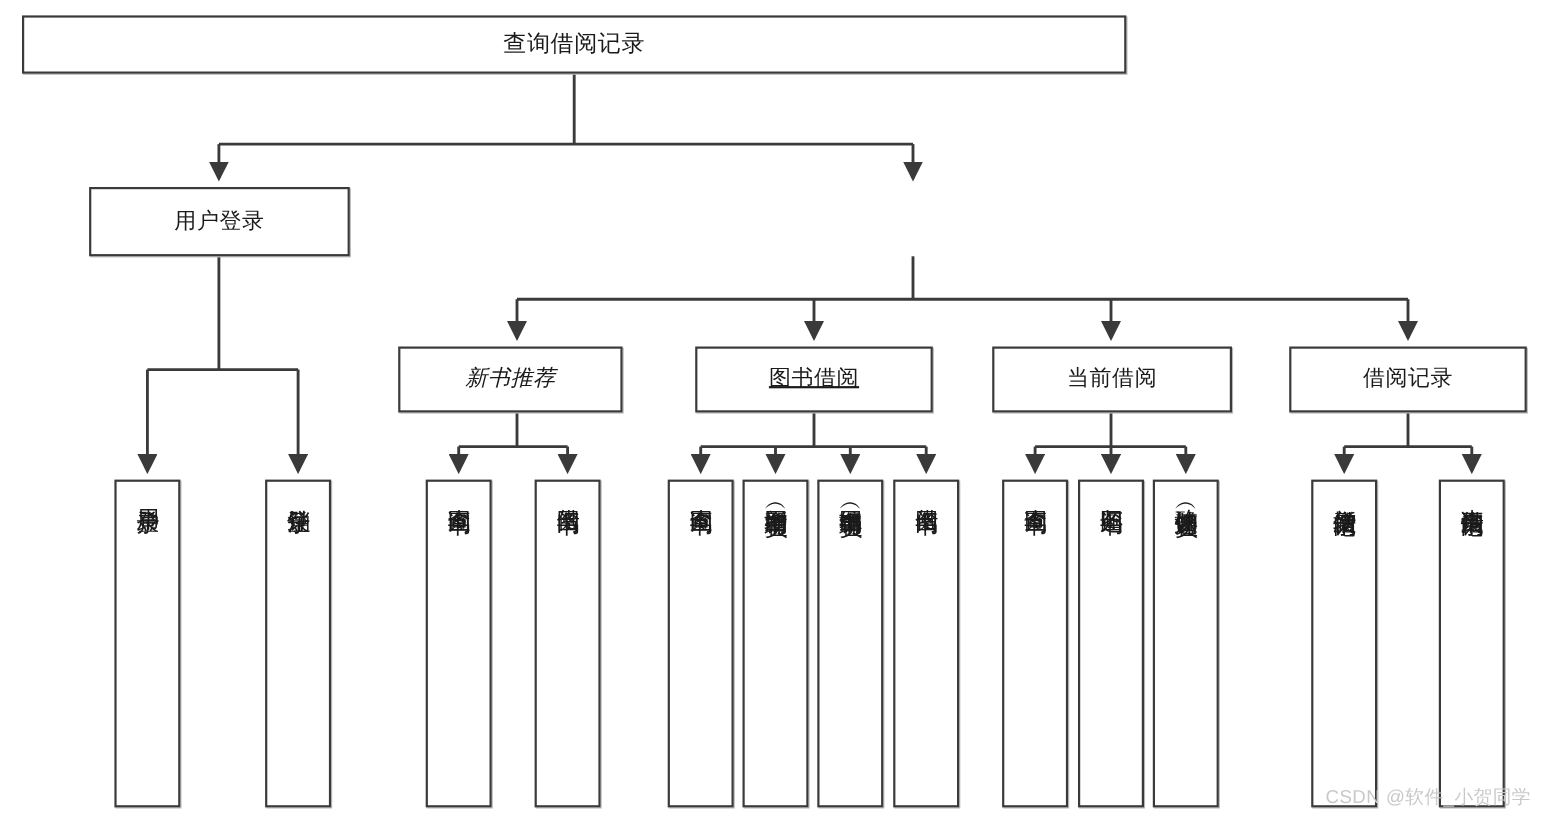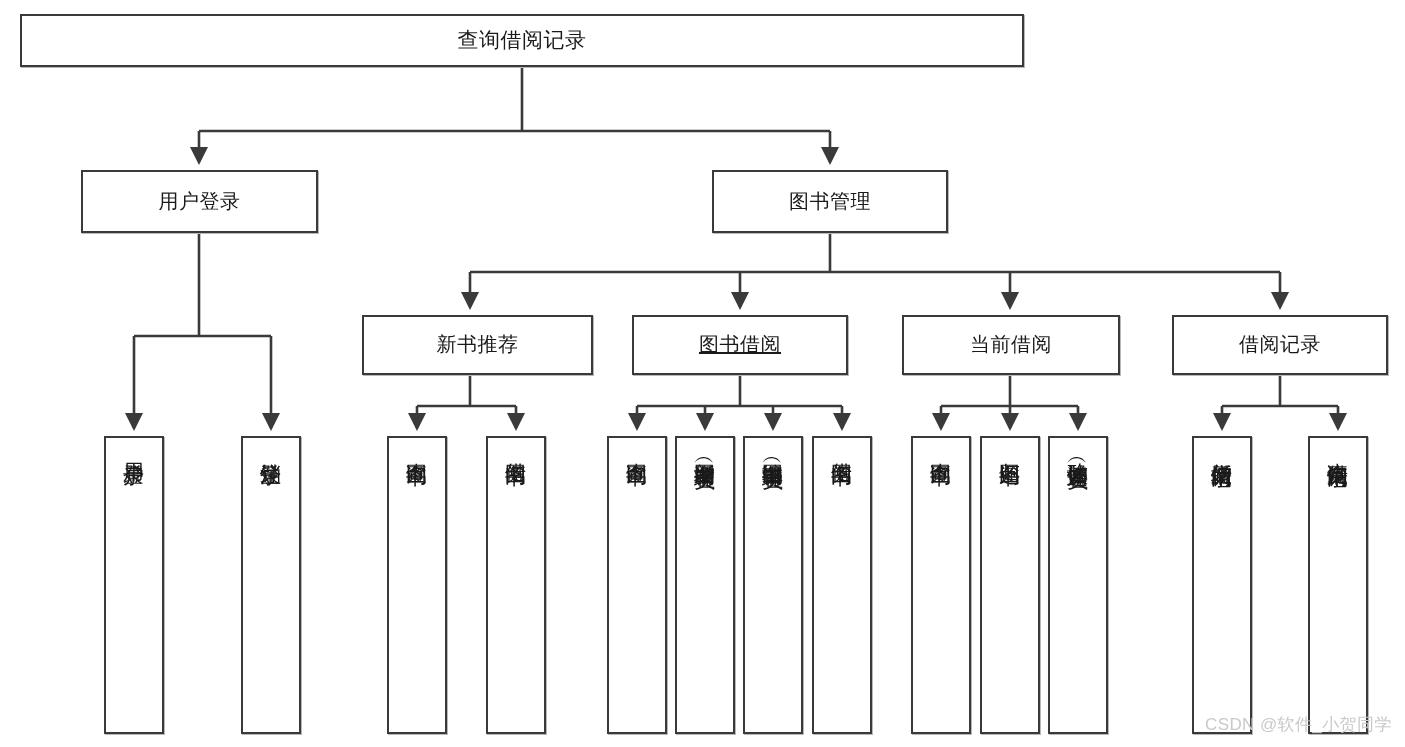"图书管理" div.node { html: <div> <span>图书管理</span> </div> -> none }
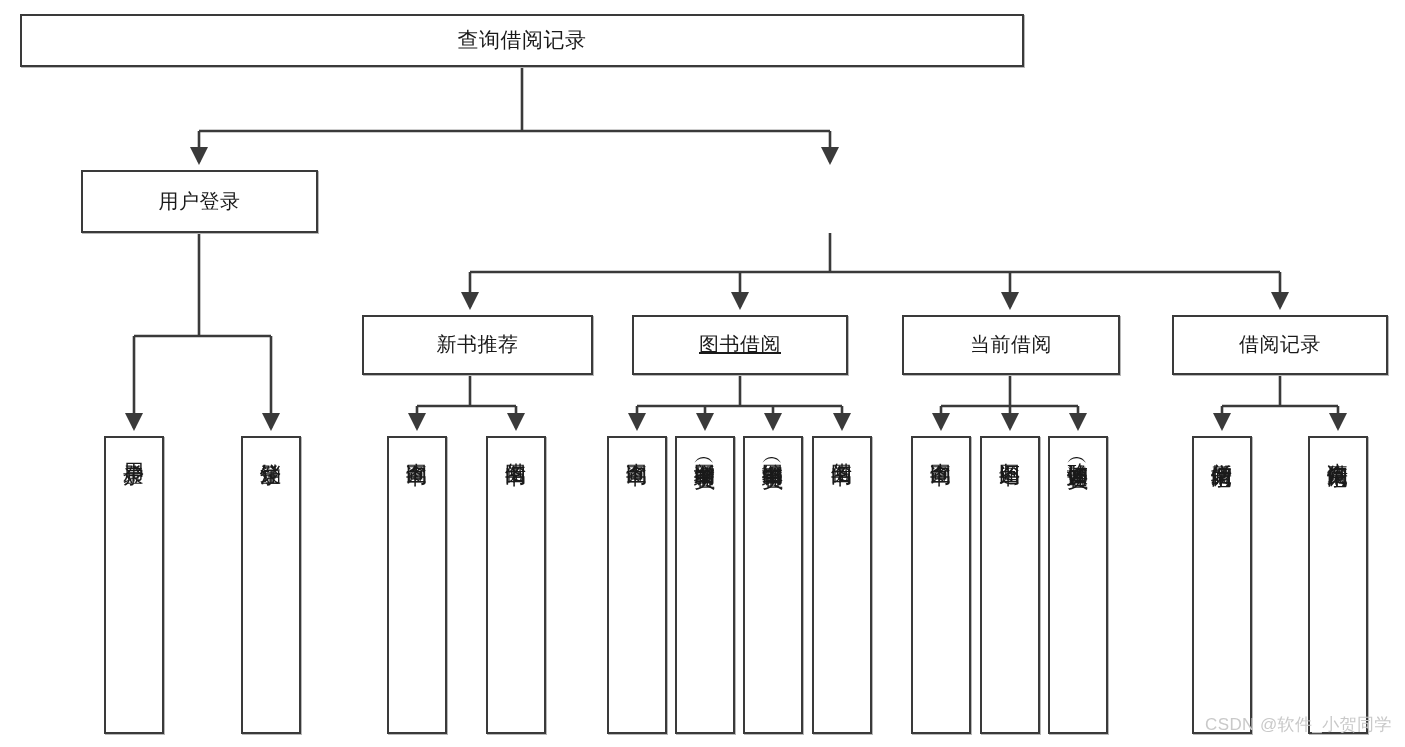"新书推荐" div.node { font-style: none -> italic; width: 231px -> 204px }
